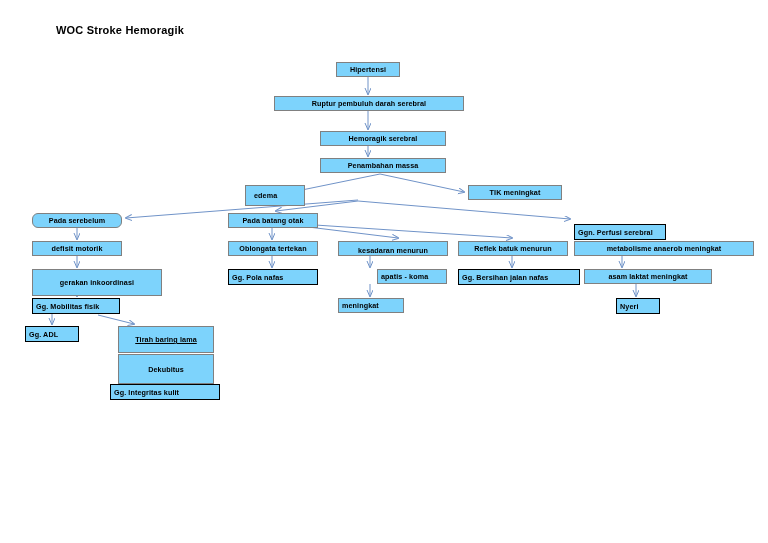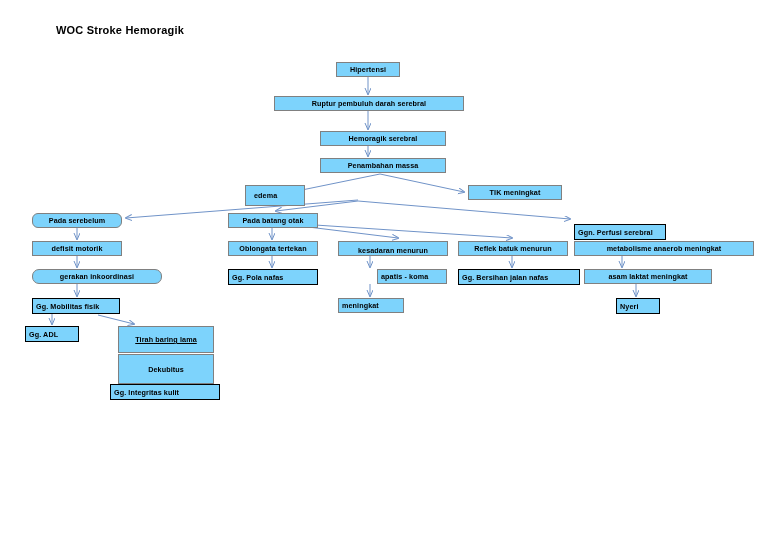"gerakan inkoordinasi" div.node { border-radius: 7px -> none; height: 15px -> 27px }
